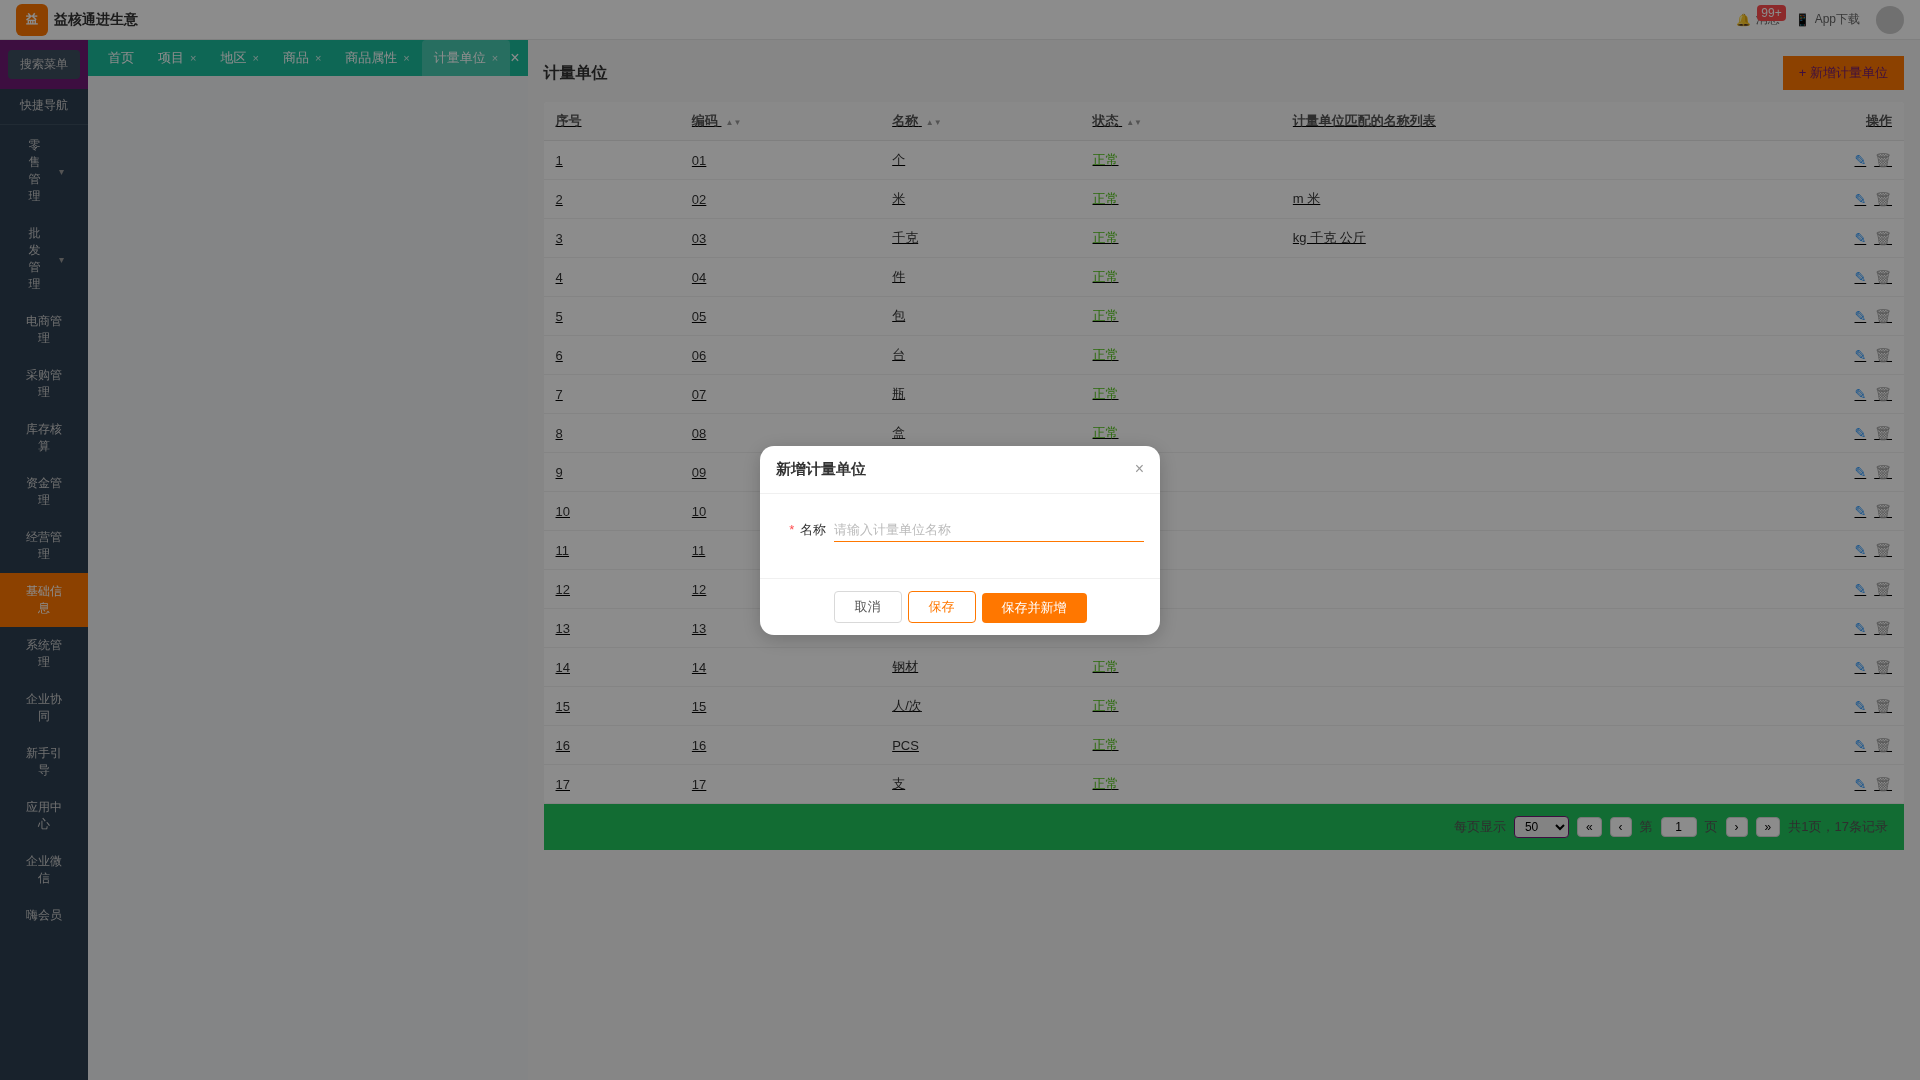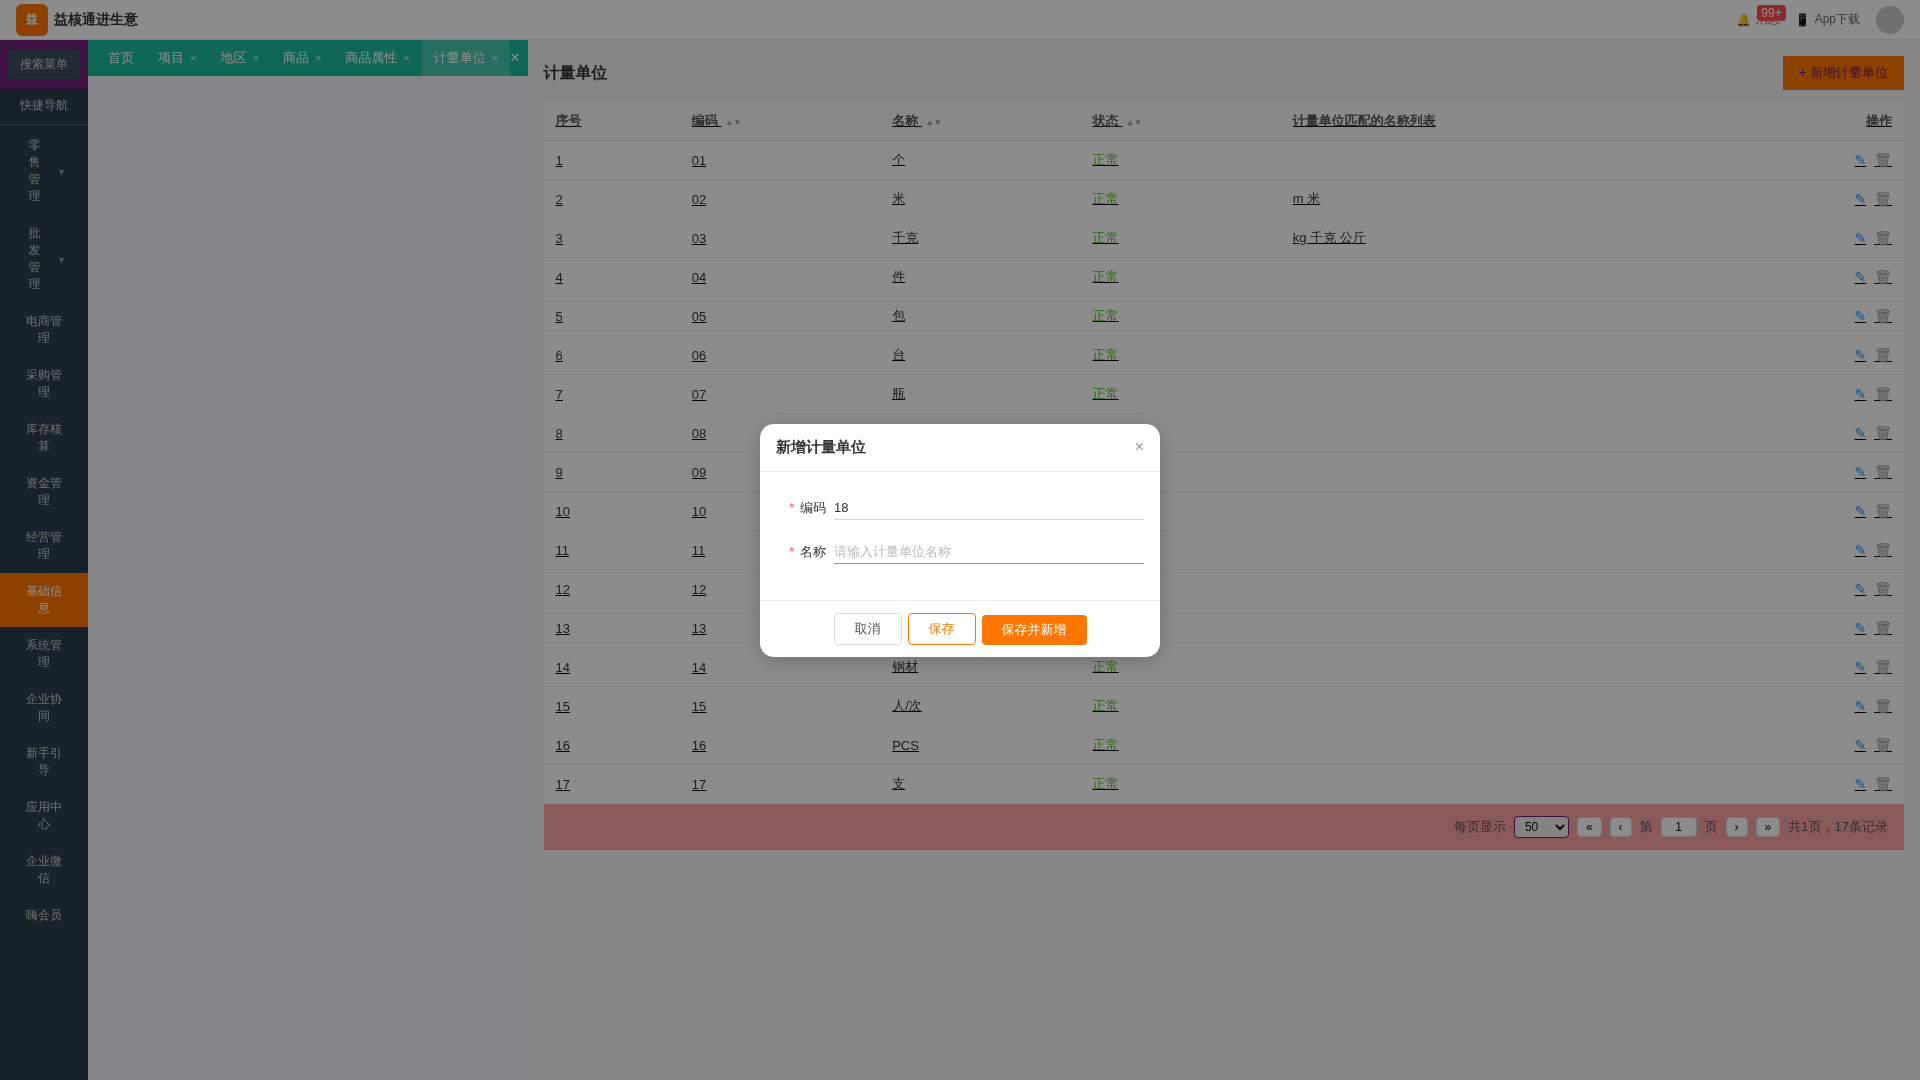"* 编码" div.form-item { html: <div> <label> <span>*</span> <span>编码</span> </label> <input> </div> -> none }
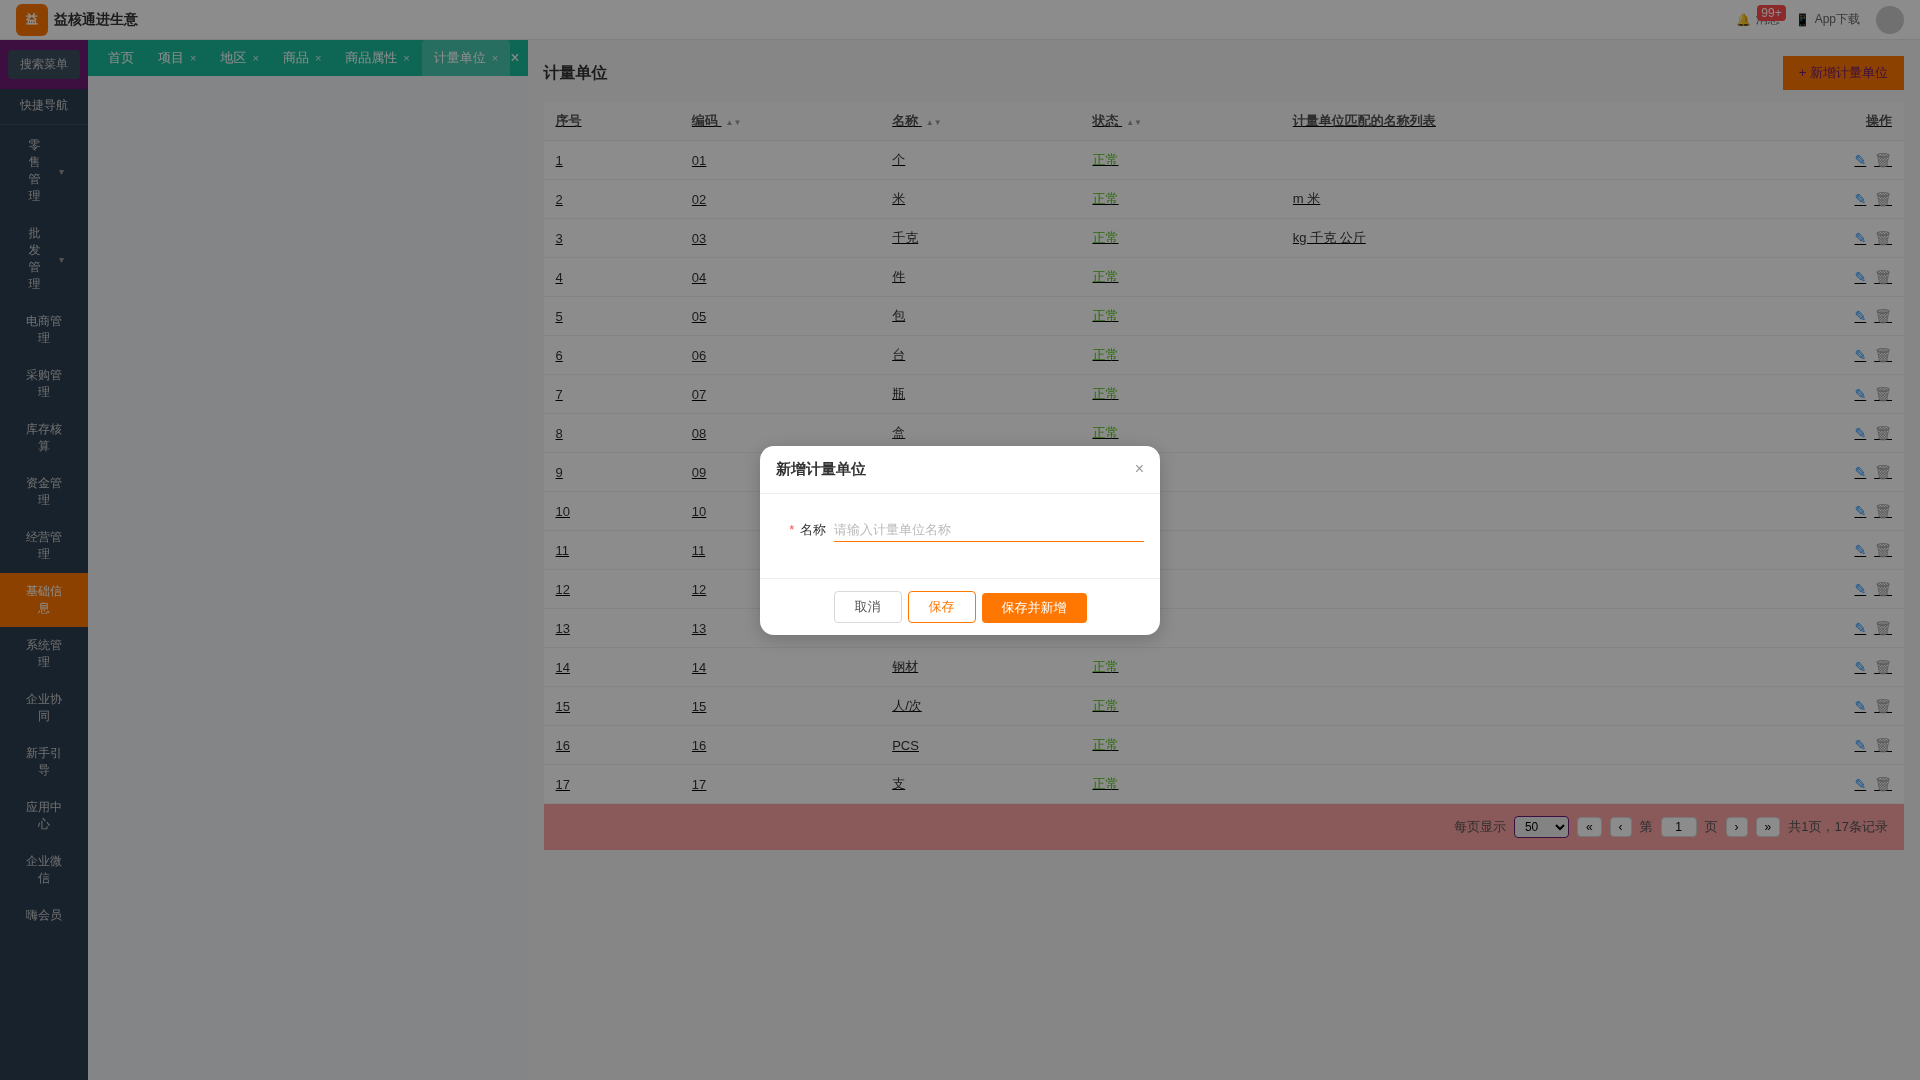"每页显示" .pagination { background: #fca5a5 -> #22c55e }
